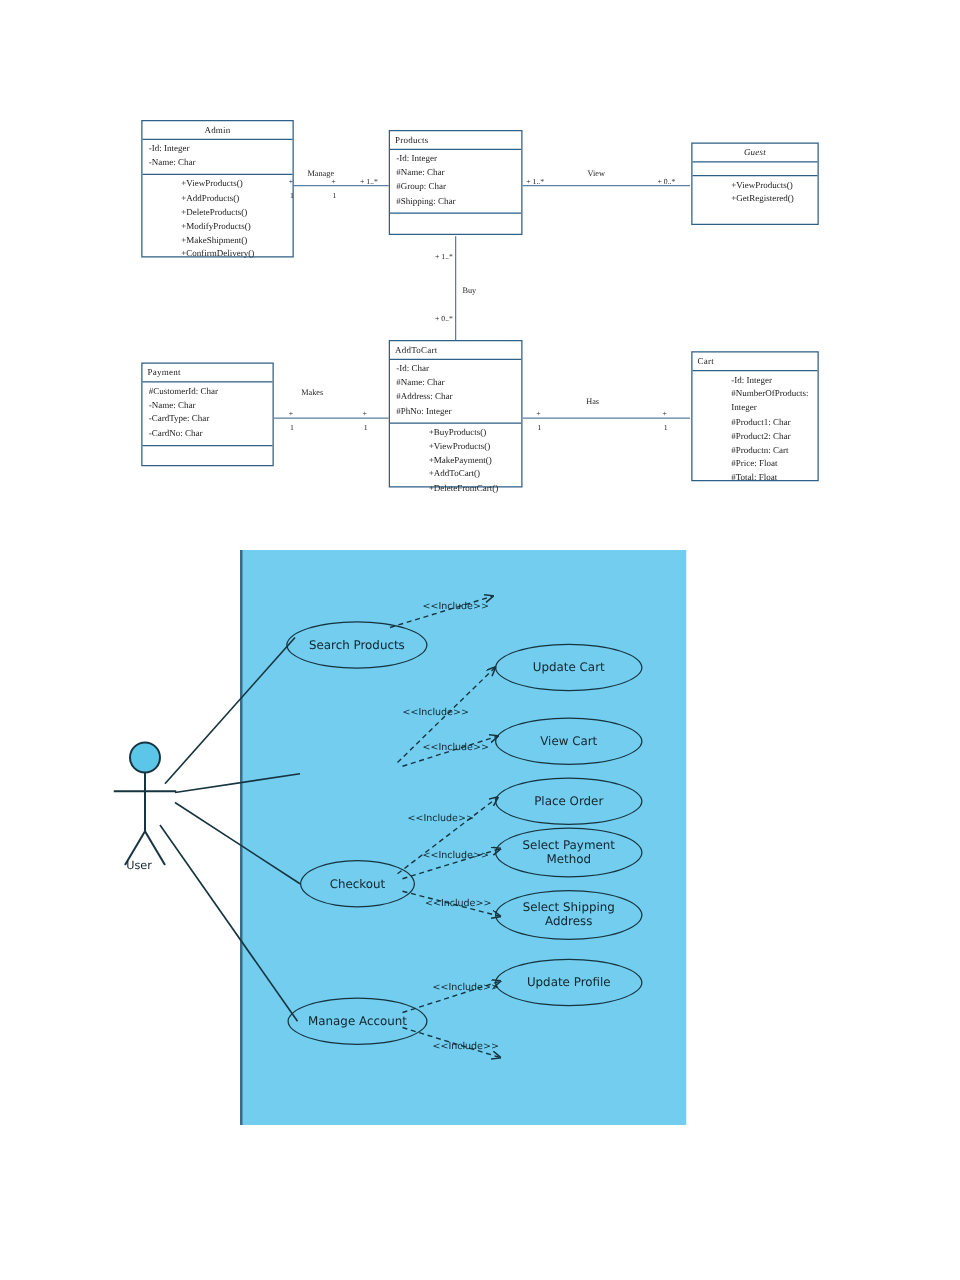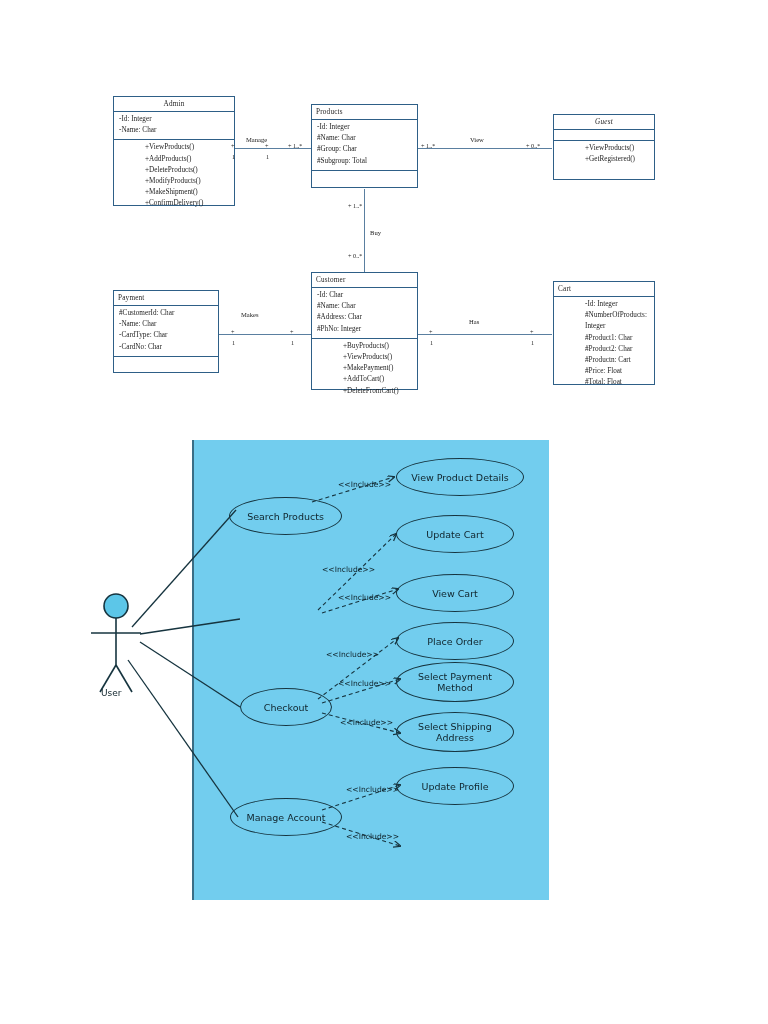"#Subgroup: Total" div.uml-attr { text: Subgroup: Total -> Shipping: Char }
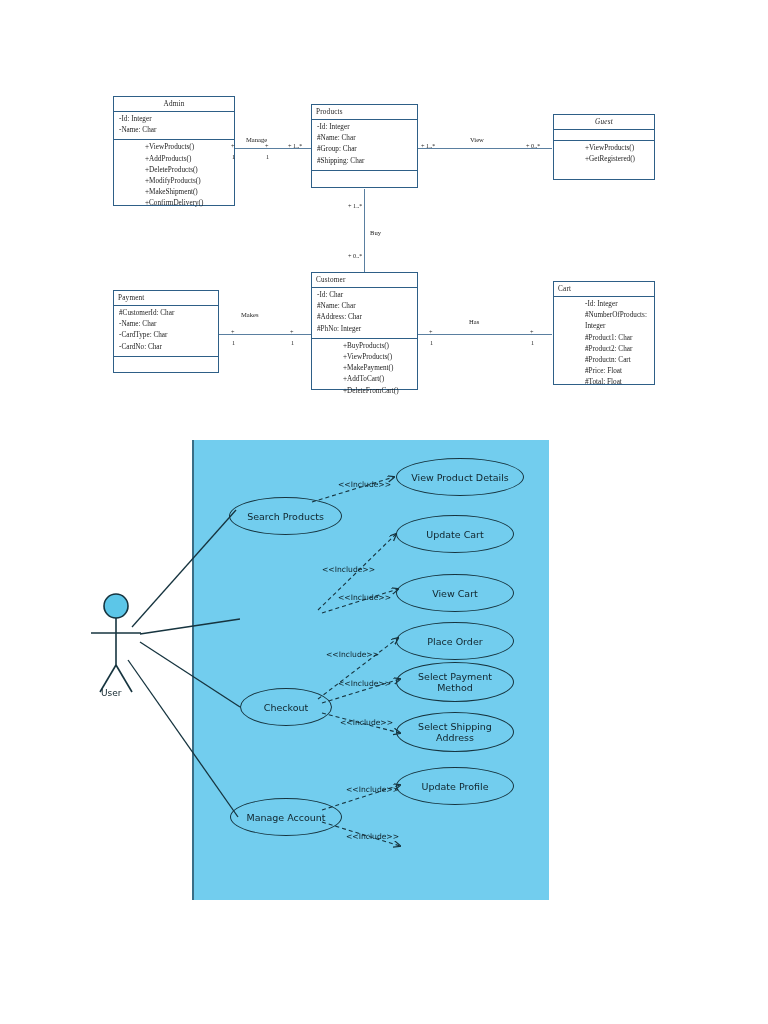"Customer" div.uml-compartment { text: Customer -> AddToCart }
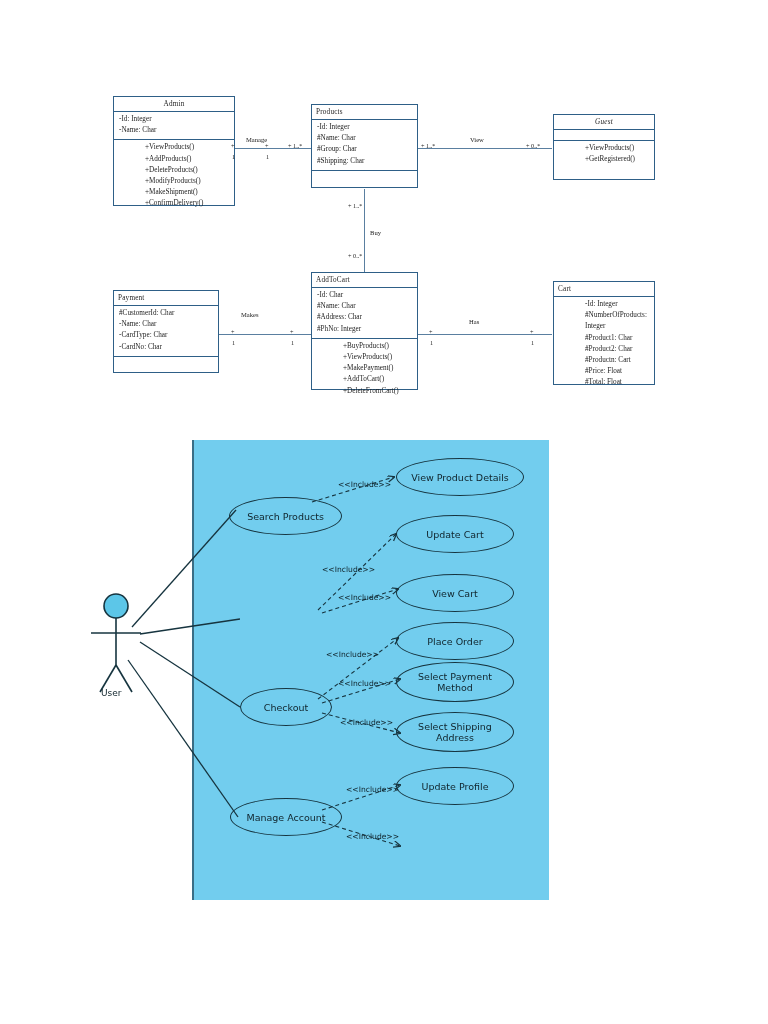"View Product Details" div.usecase { html: <div>View Product Details</div> -> none }
